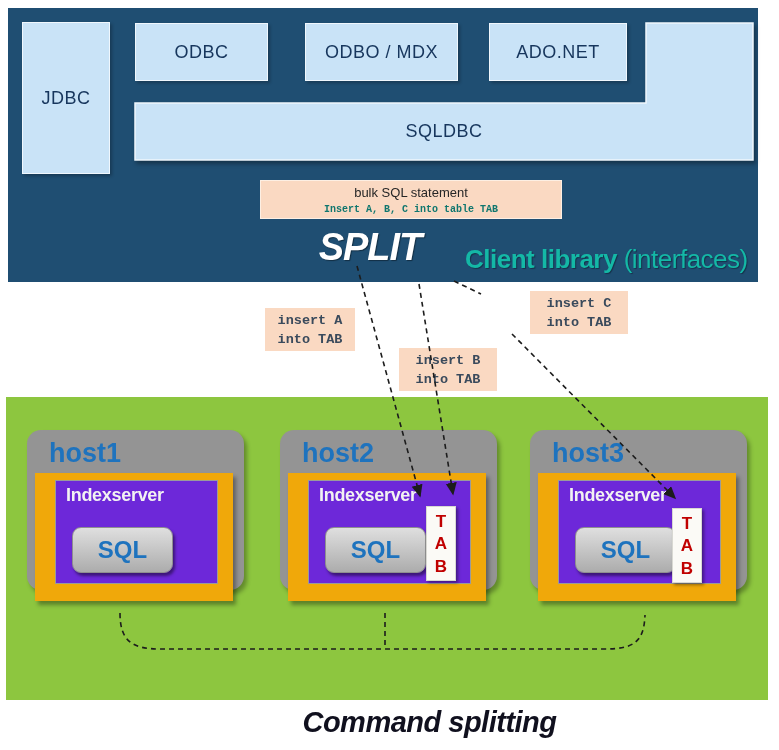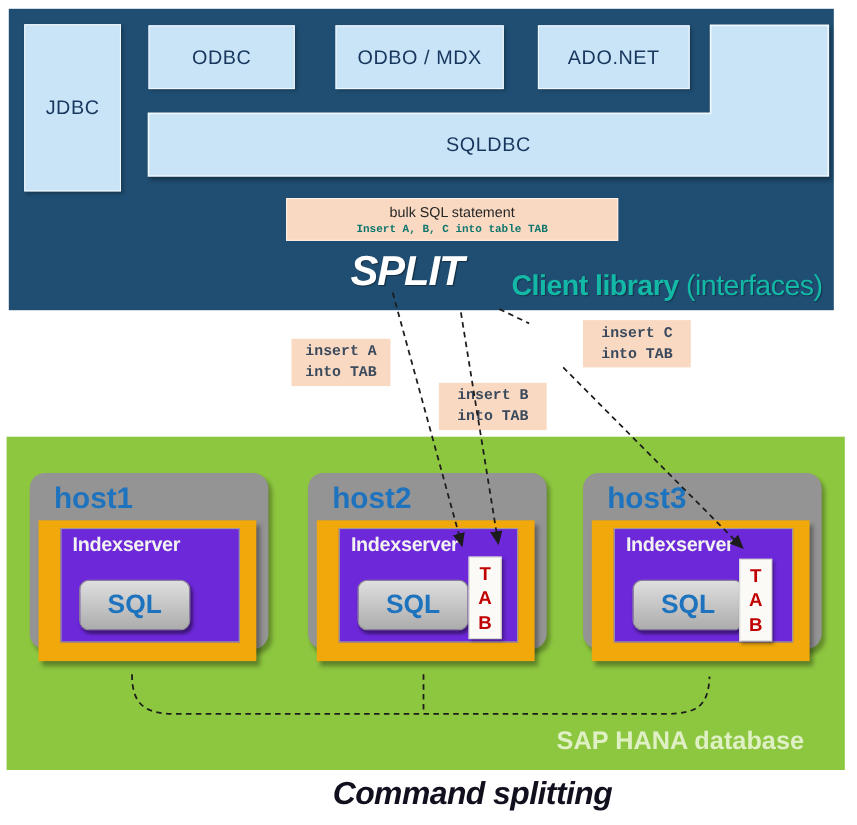"SAP HANA database" div.db-label { html: <div>SAP HANA database</div> -> none }
